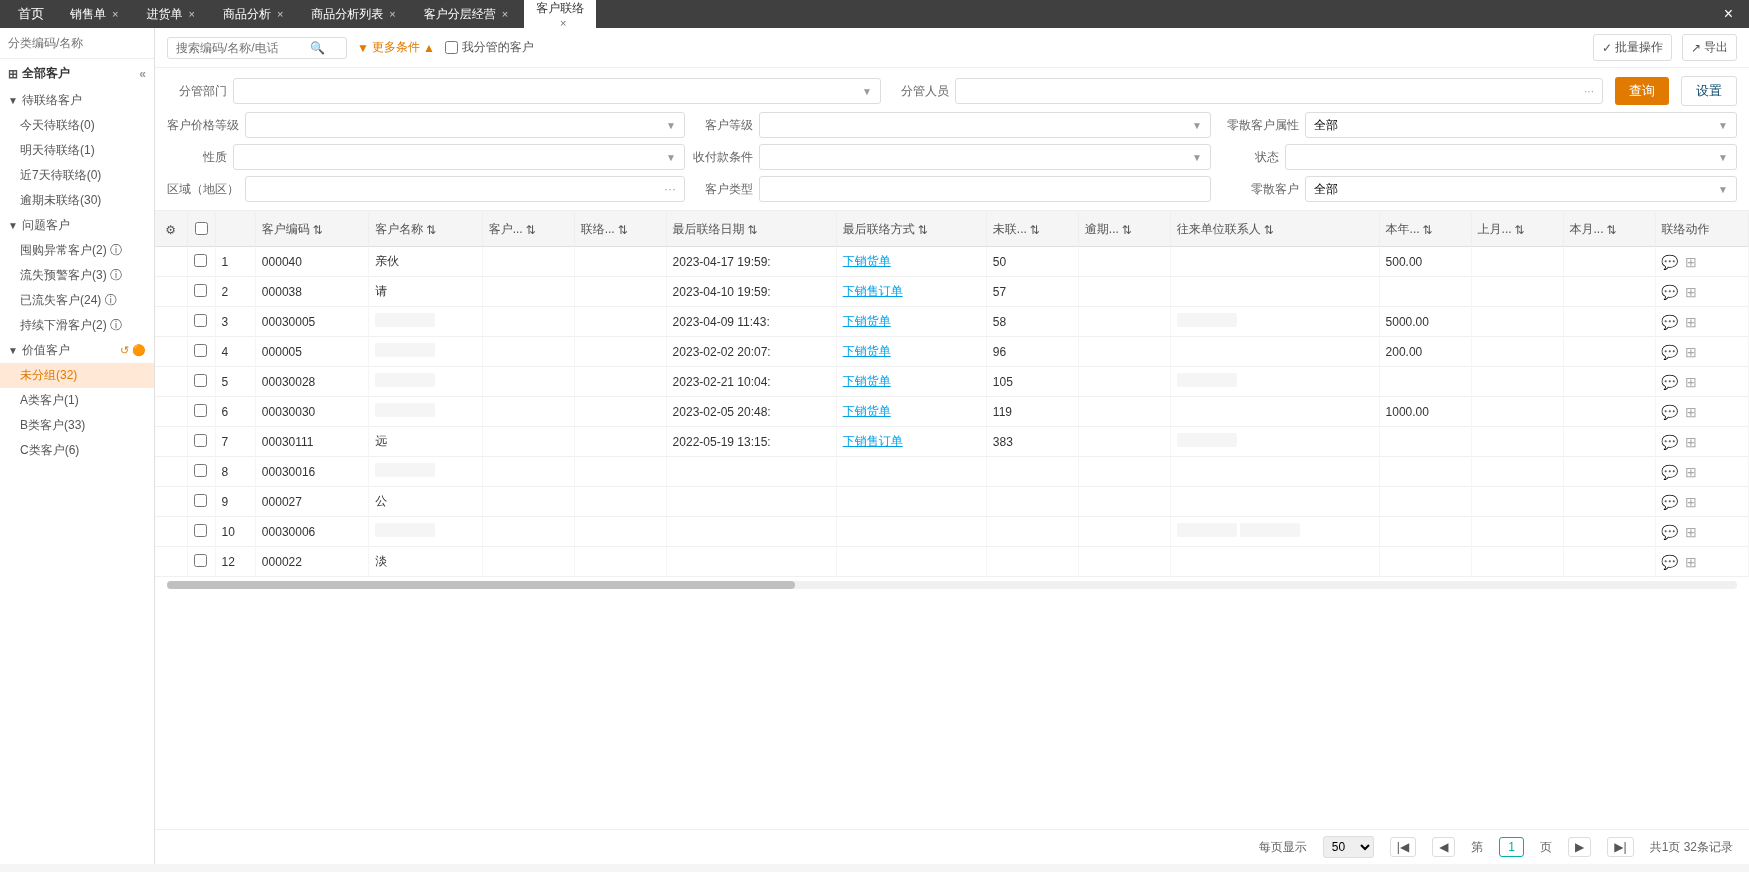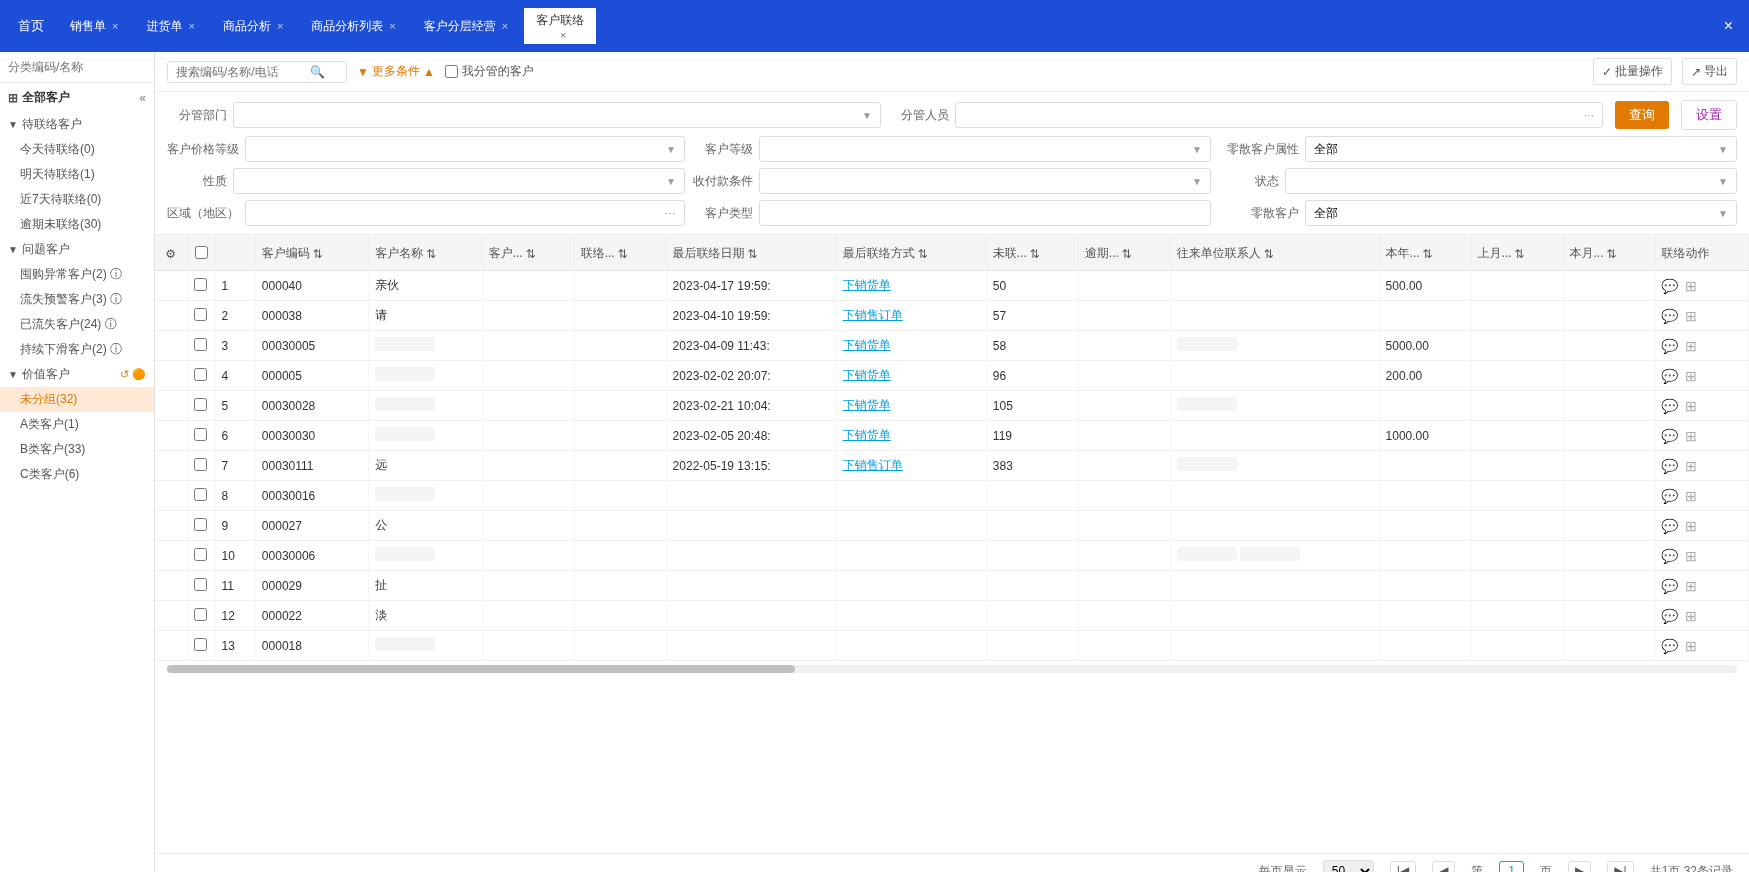"首页" .top-nav { background: #1d4ed8 -> #404040; height: 52px -> 28px }
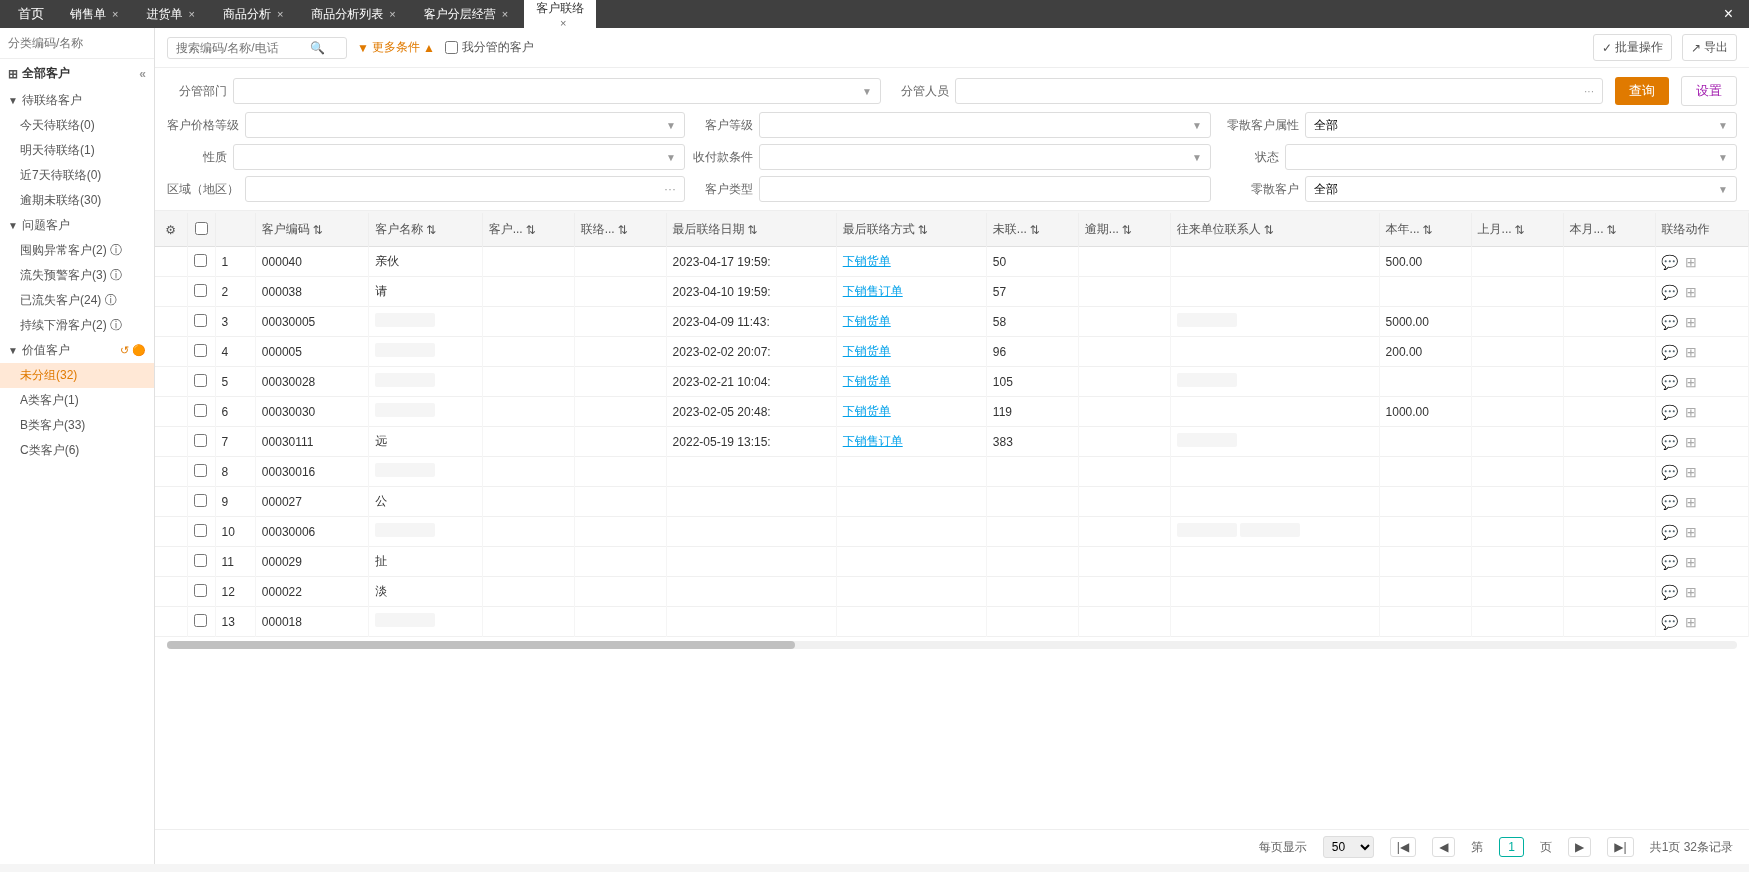"设置" .btn-reset { color: #a21caf -> #0c4a6e }
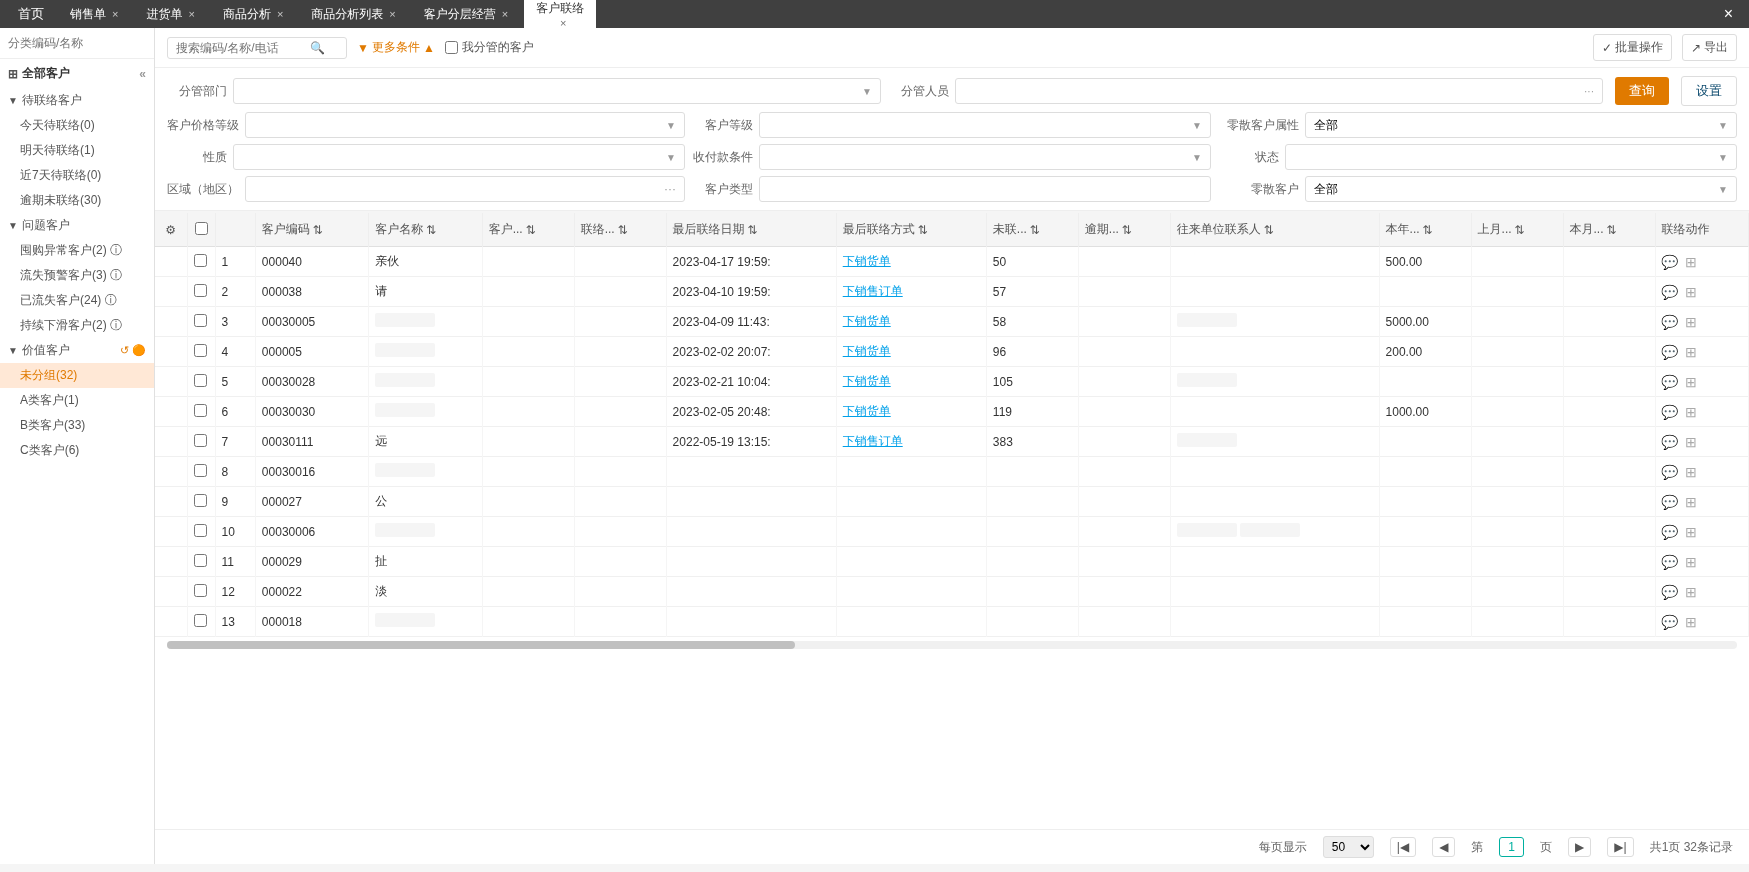"11" tr { html: <tr> <td></td> <td><input></td> <td>11</td> <td>000029</td> <td>扯</td> <td></td> <td></td> <td></td> <td></td> <td></td> <td></td> <td></td> <td></td> <td></td> <td></td> <td> <div> <span>💬</span> <span>⊞</span> </div> </td> </tr> -> none }
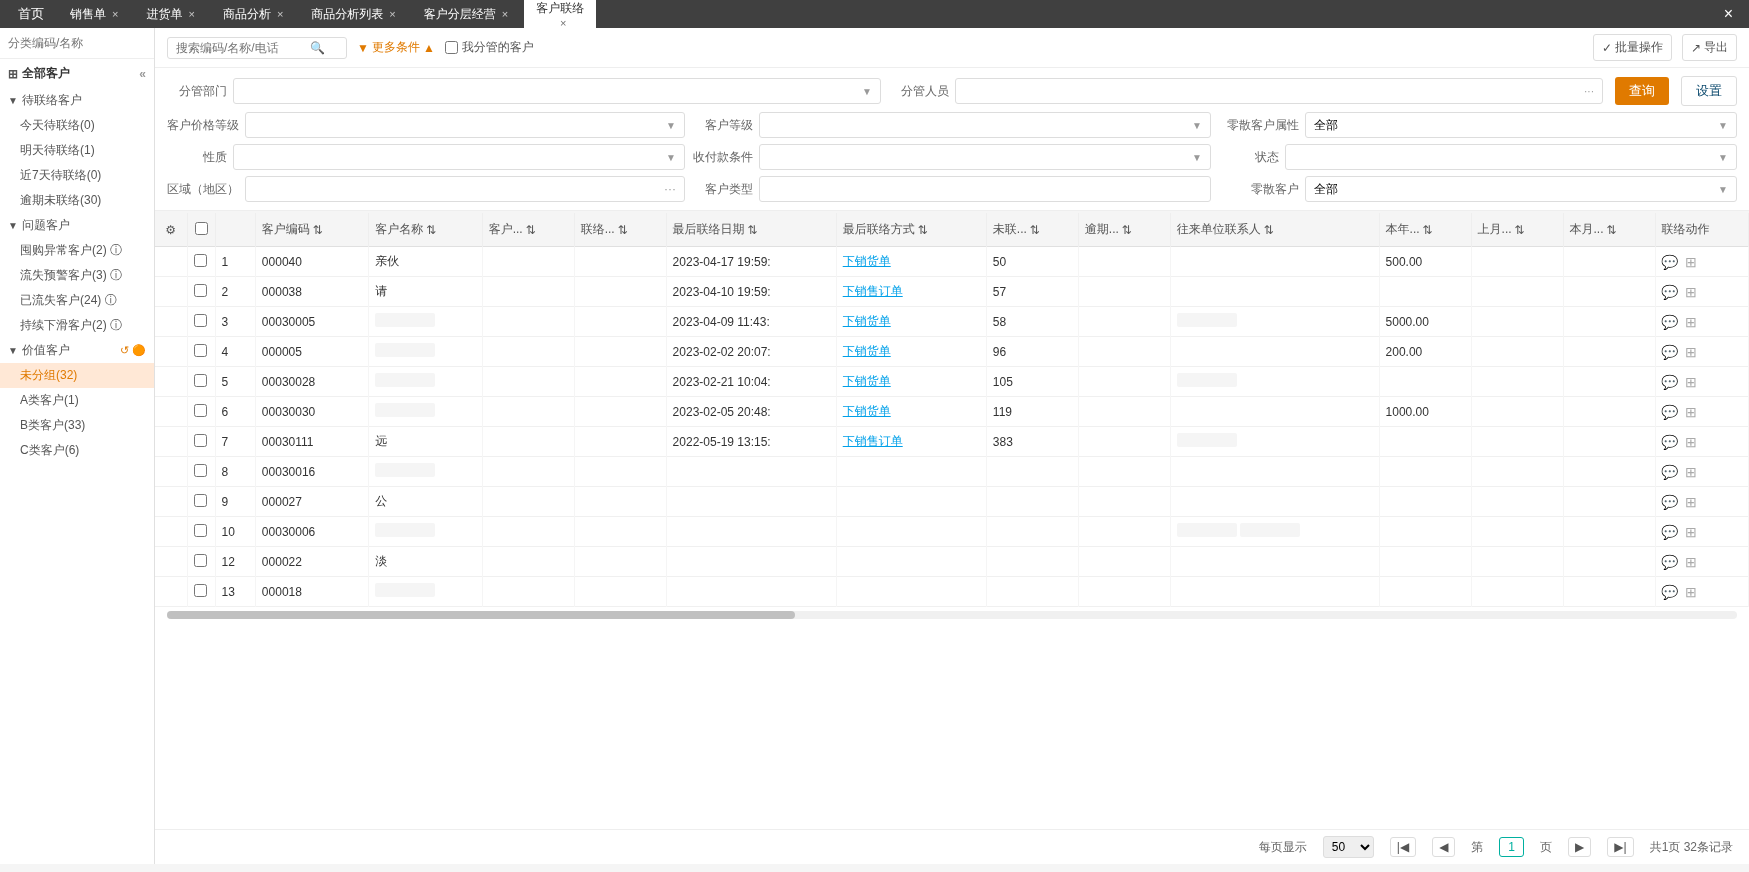"13" tr { html: <tr> <td></td> <td><input></td> <td>13</td> <td>000018</td> <td><span></span></td> <td></td> <td></td> <td></td> <td></td> <td></td> <td></td> <td></td> <td></td> <td></td> <td></td> <td> <div> <span>💬</span> <span>⊞</span> </div> </td> </tr> -> none }
